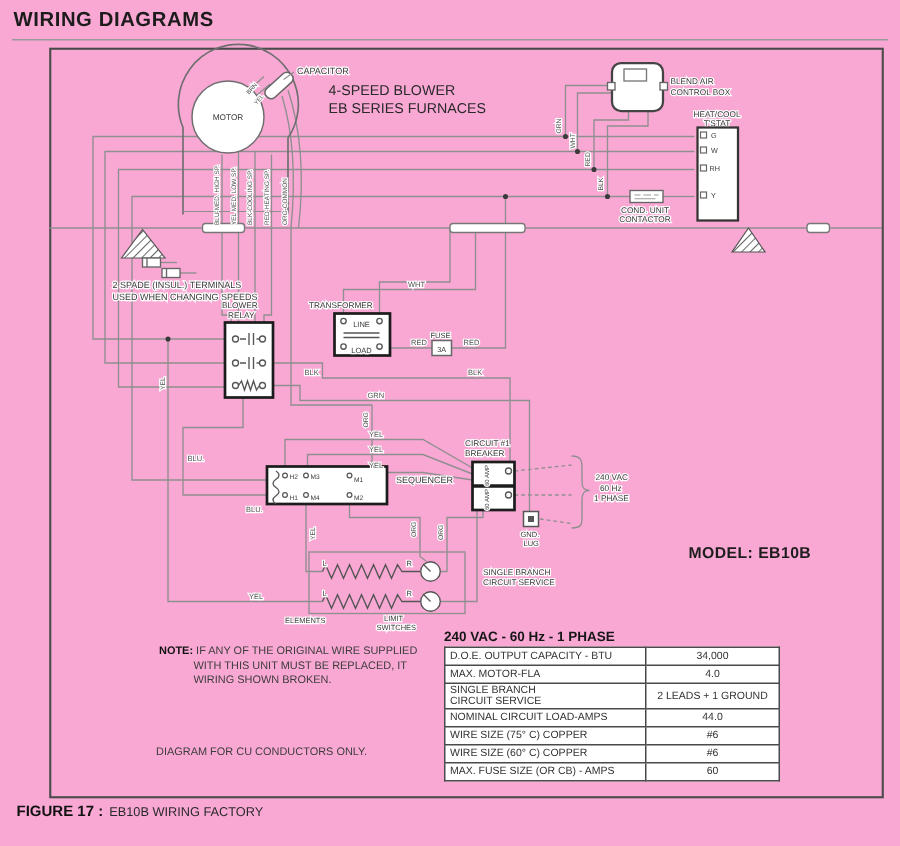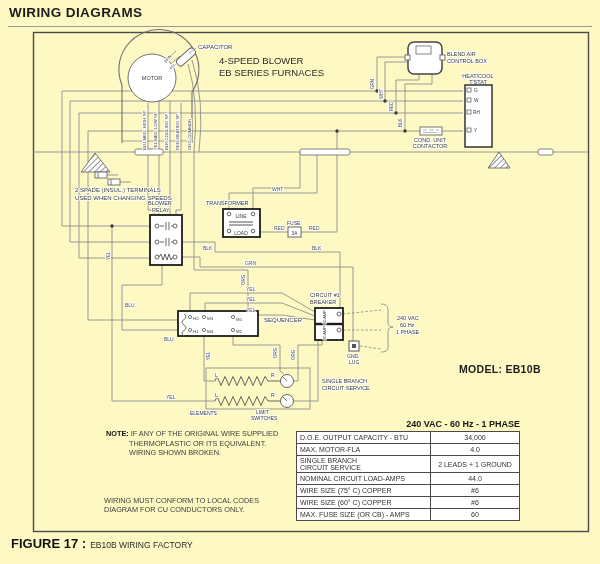"WIRING DIAGRAMS" #screen { background: #fef9c3 -> #f9a8d4 }
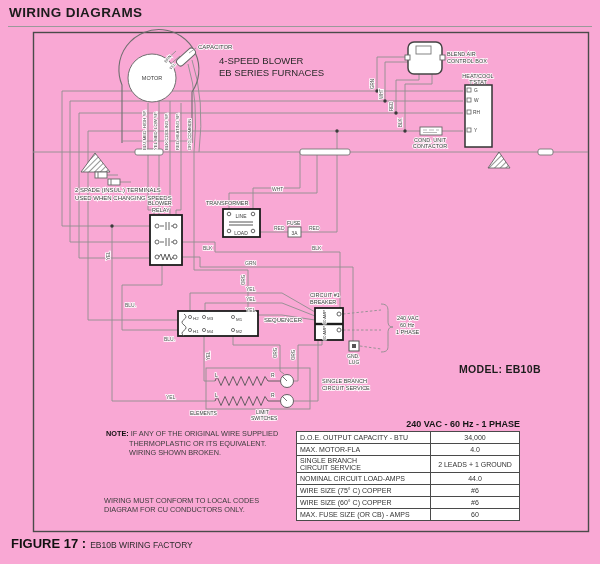"240 VAC - 60 Hz" #spec-title { text-align: right -> left }
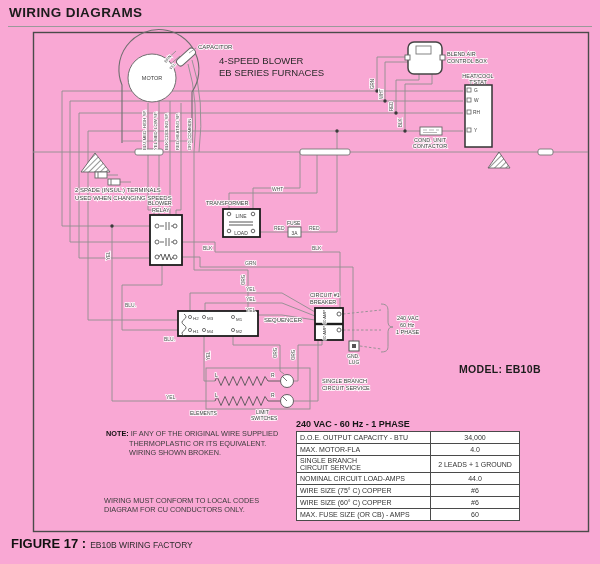"WITH THIS UNIT MUST BE" div.ind { html: none -> <div>WITH THIS UNIT MUST BE REPLACED, IT</div> }
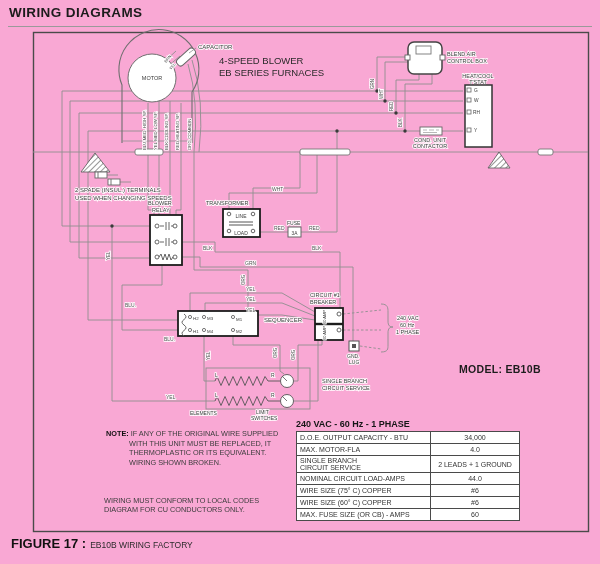"THERMOPLASTIC OR ITS EQUIVALENT." div.ind { html: <div>THERMOPLASTIC OR ITS EQUIVALENT.</div> -> none }
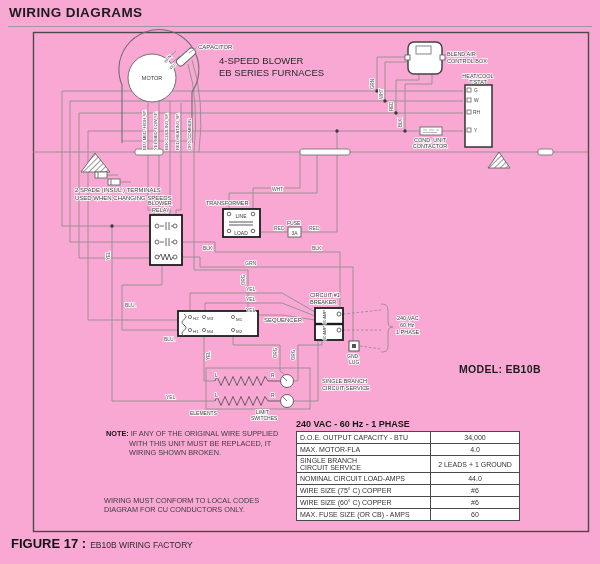"WIRING MUST CONFORM TO LOCAL" div { html: <div>WIRING MUST CONFORM TO LOCAL CODES</div> -> none }
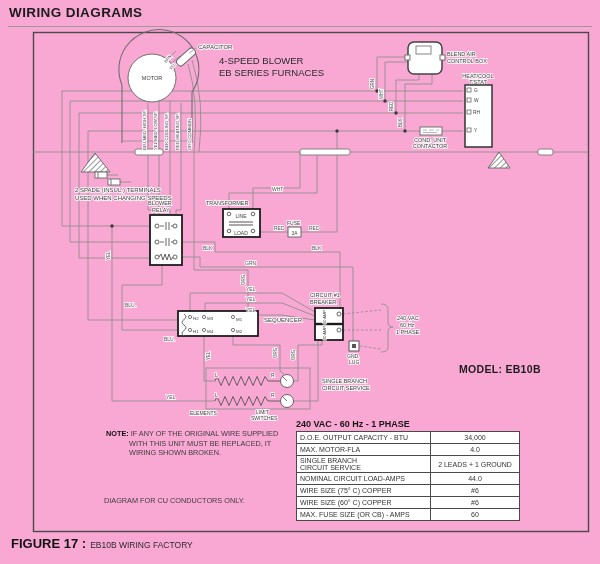"FIGURE 17 :" #figure-caption .fig { font-size: 13px -> 10px }
